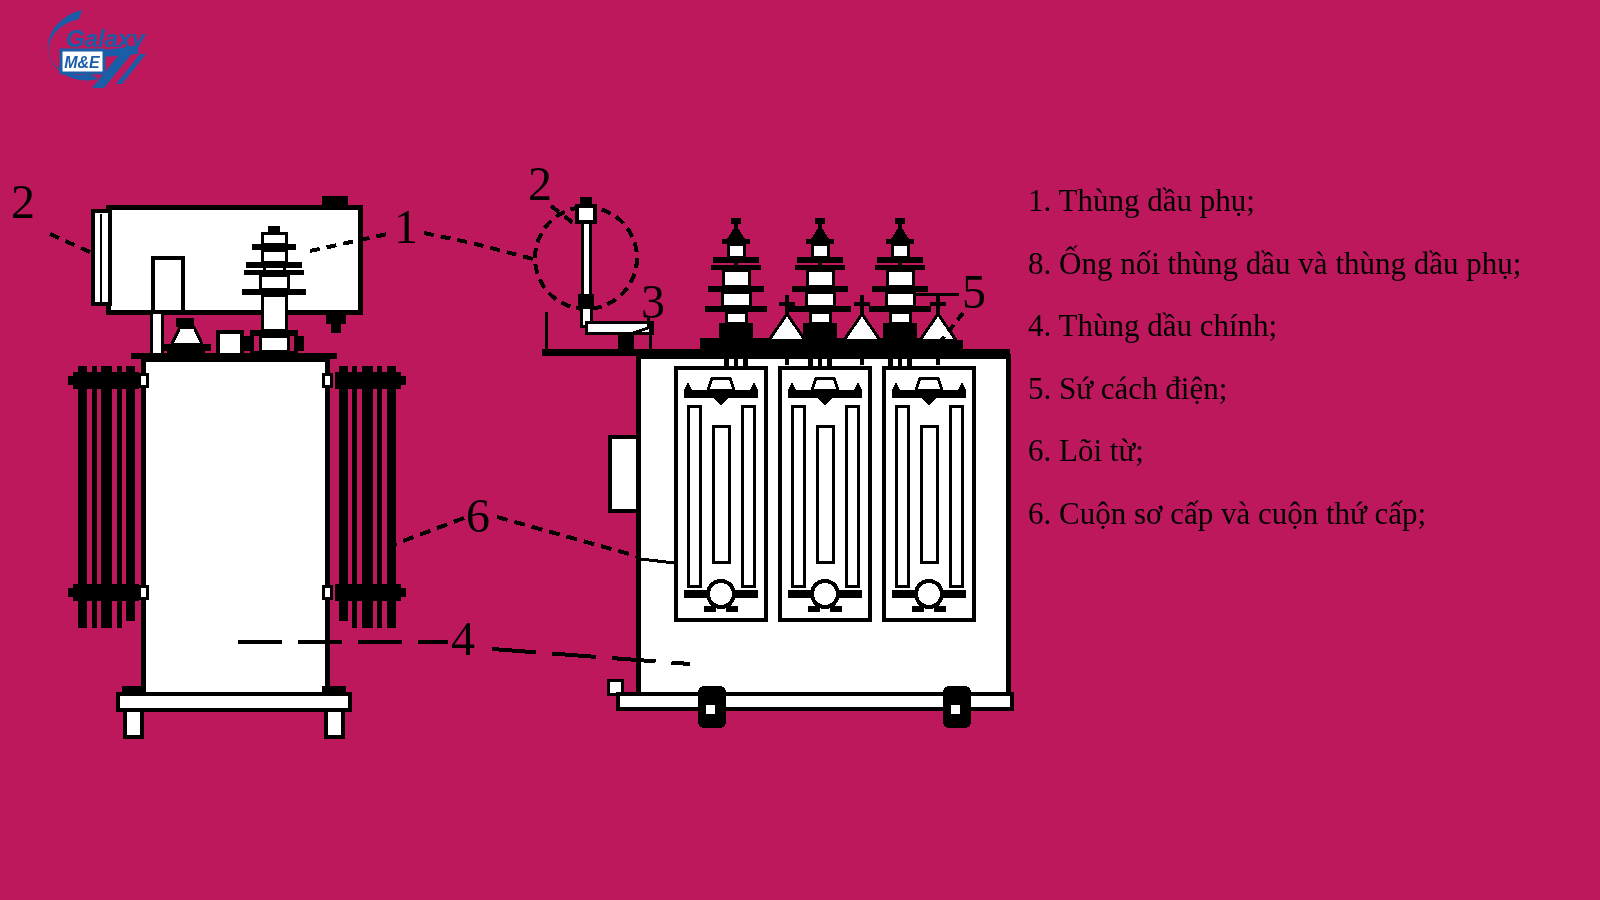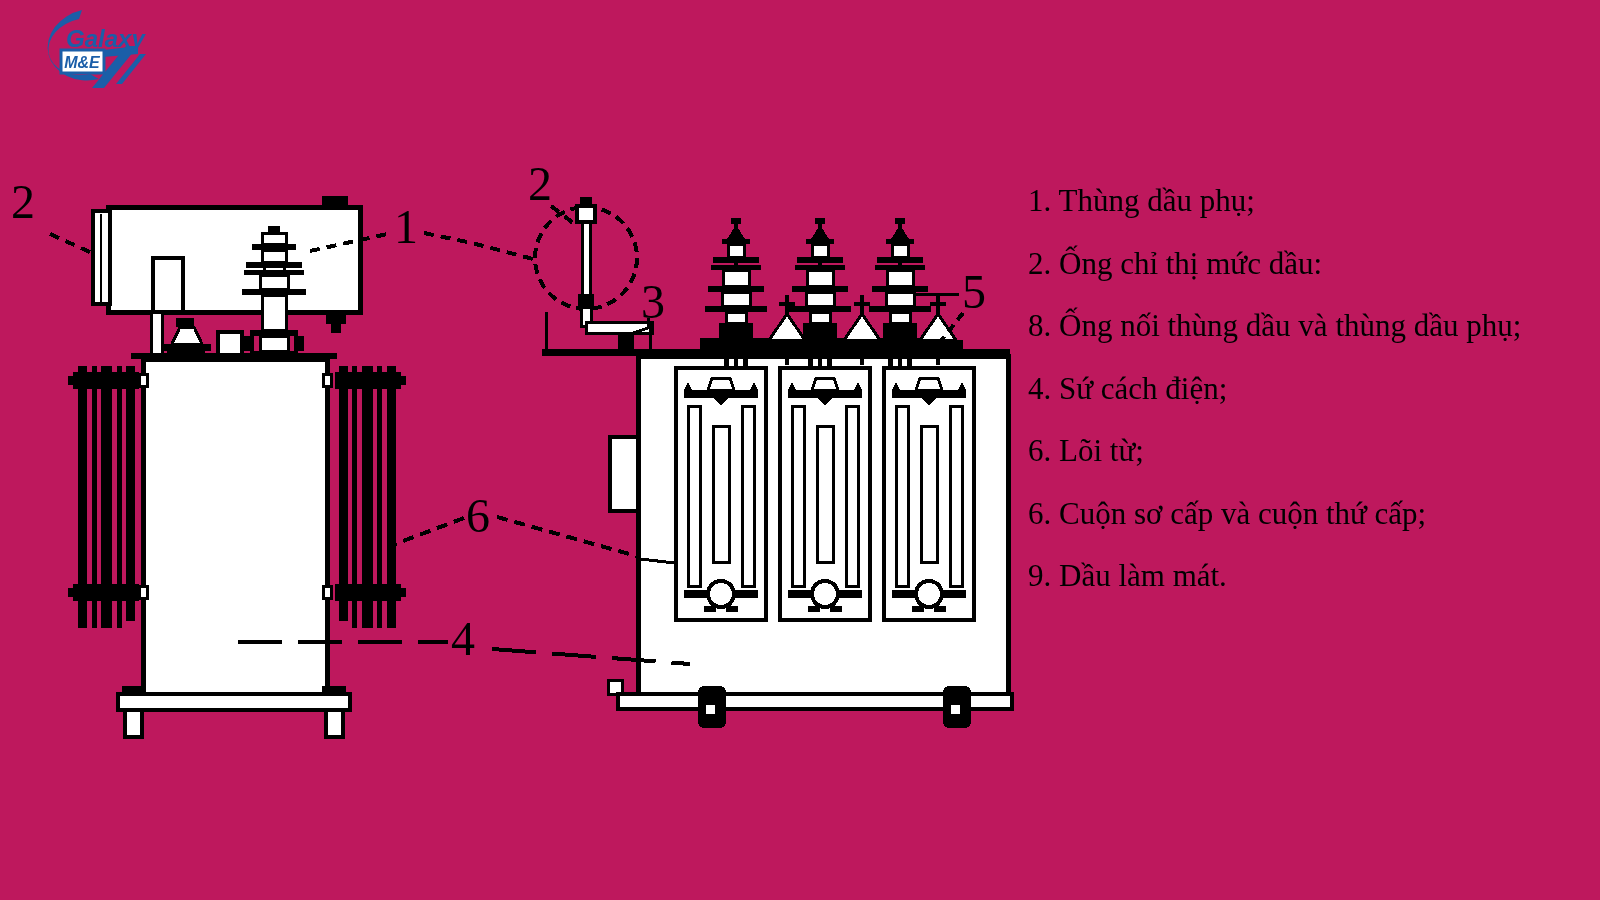"2. Ống chỉ thị mức" div.li { html: <div>2. Ống chỉ thị mức dầu:</div> -> none }
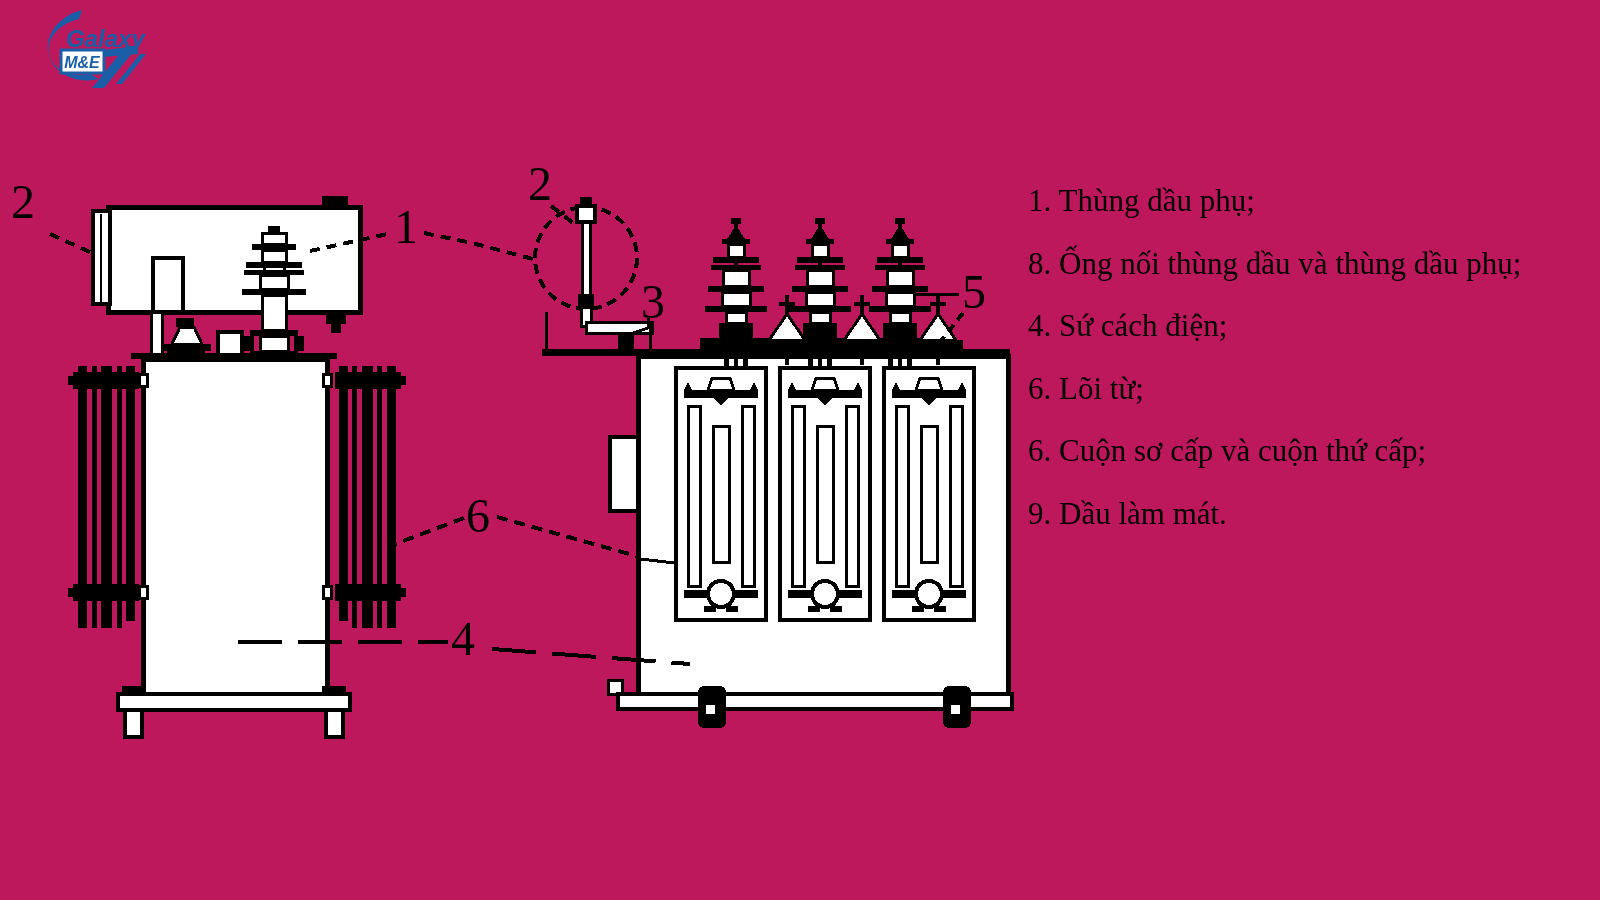"4. Thùng dầu chính;" div.li { html: none -> <div>4. Thùng dầu chính;</div> }
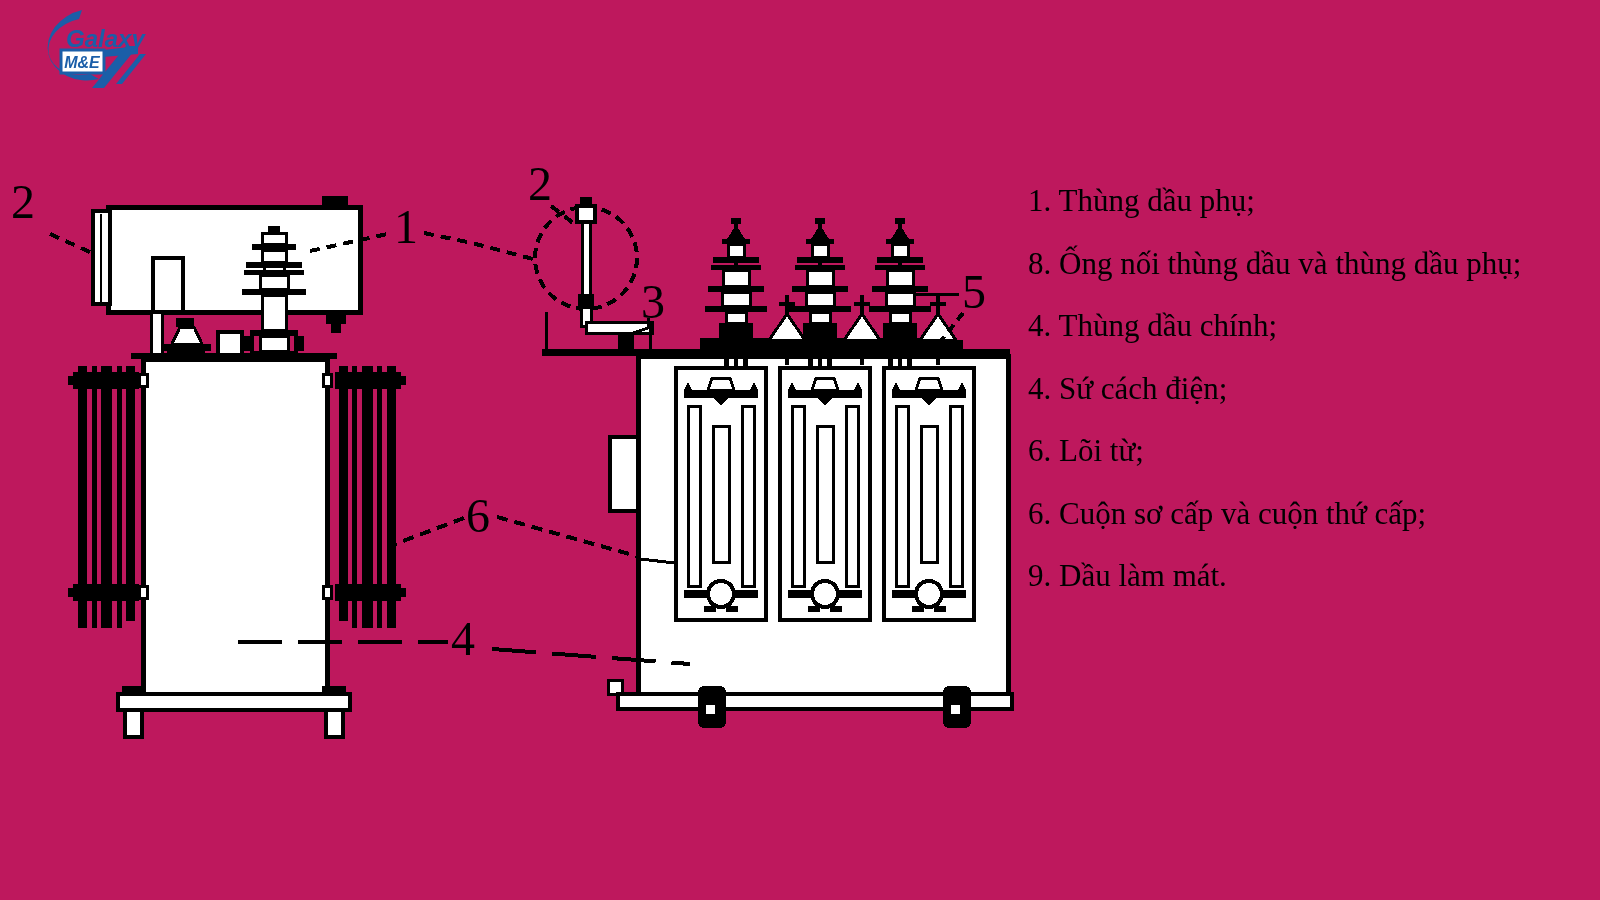"4. Sứ cách điện;" div.li { text: 4 -> 5 }
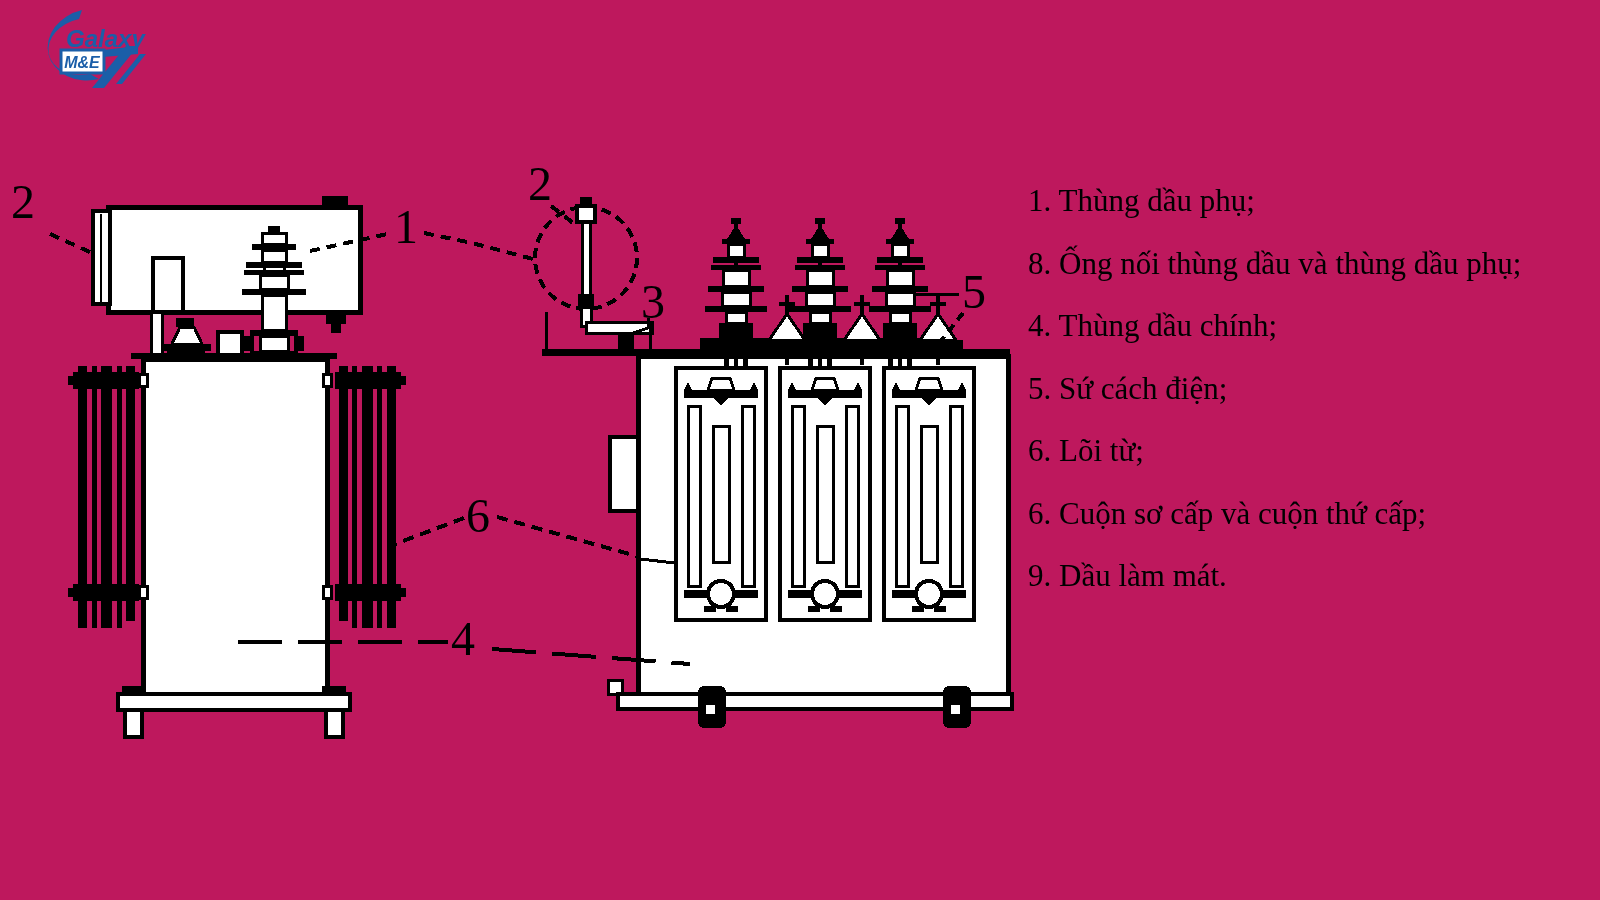"9. Dầu làm mát." div.li { html: <div>9. Dầu làm mát.</div> -> none }
